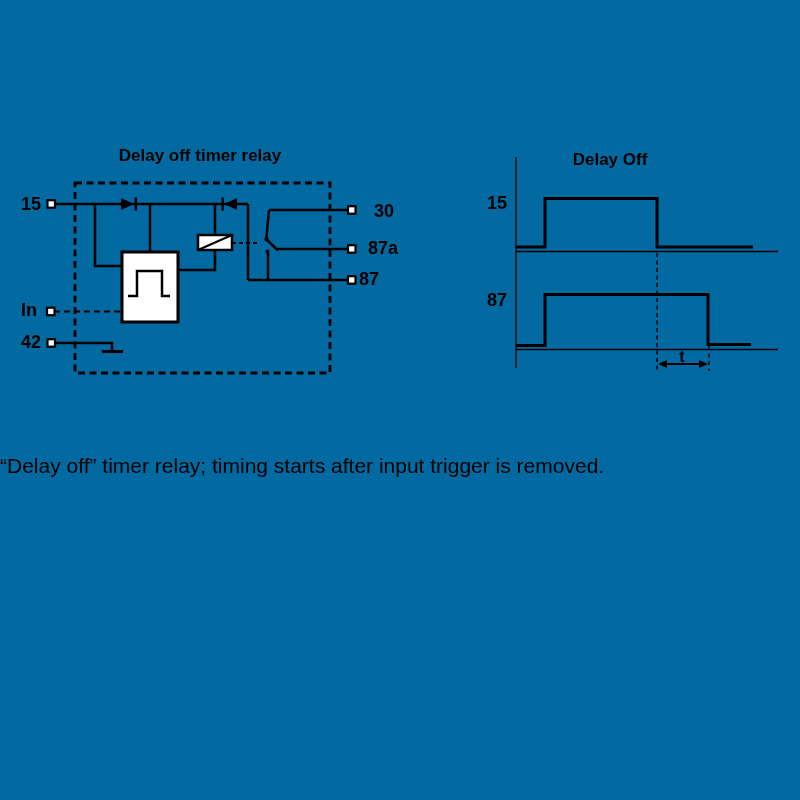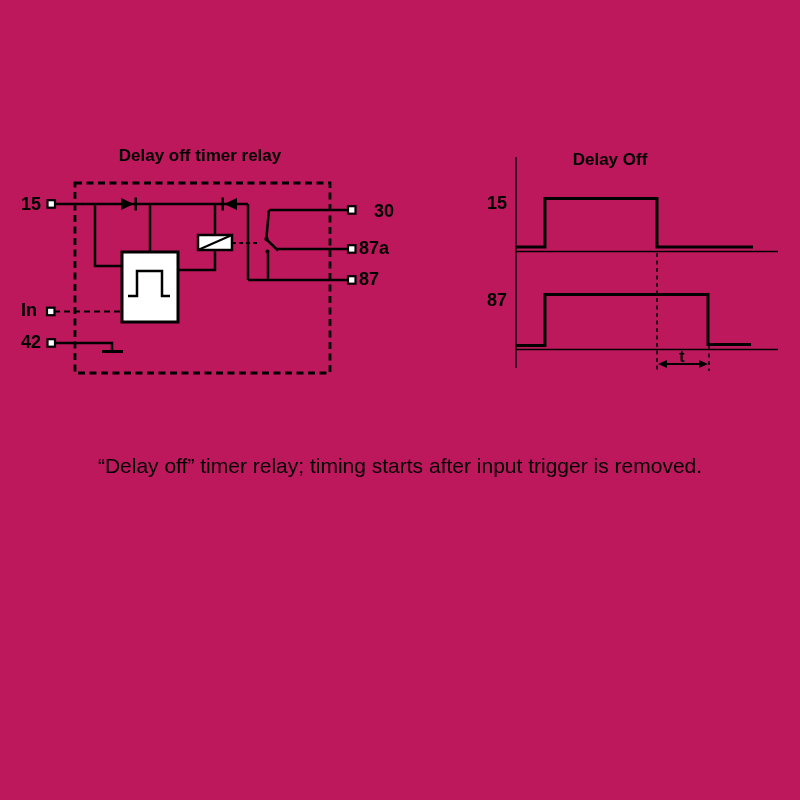"Delay off timer relay" #page { background: #be185d -> #0369a1 }
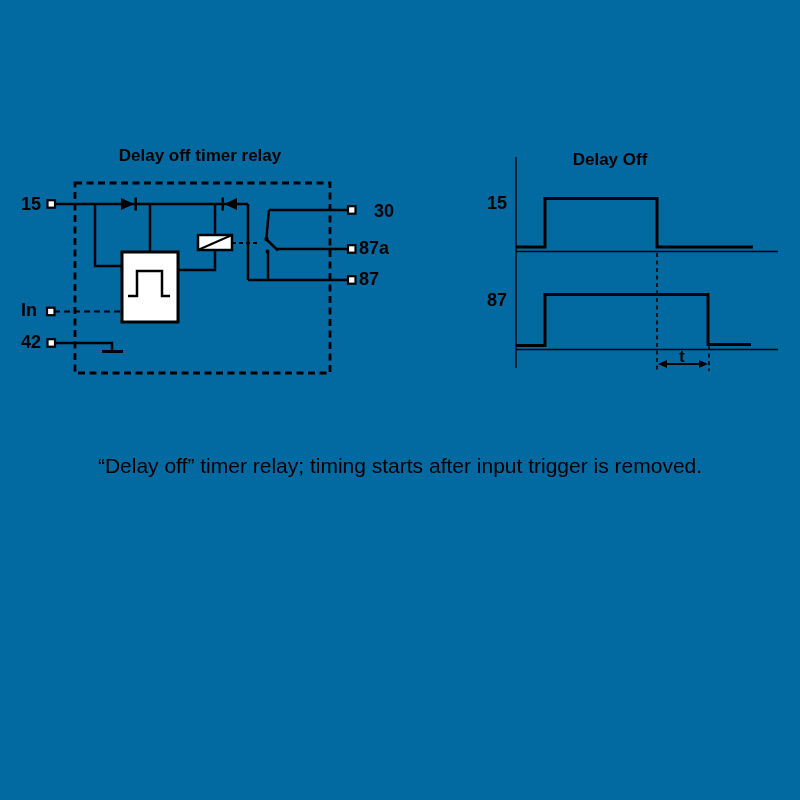"87a" div.lbl { left: 359px -> 368px }
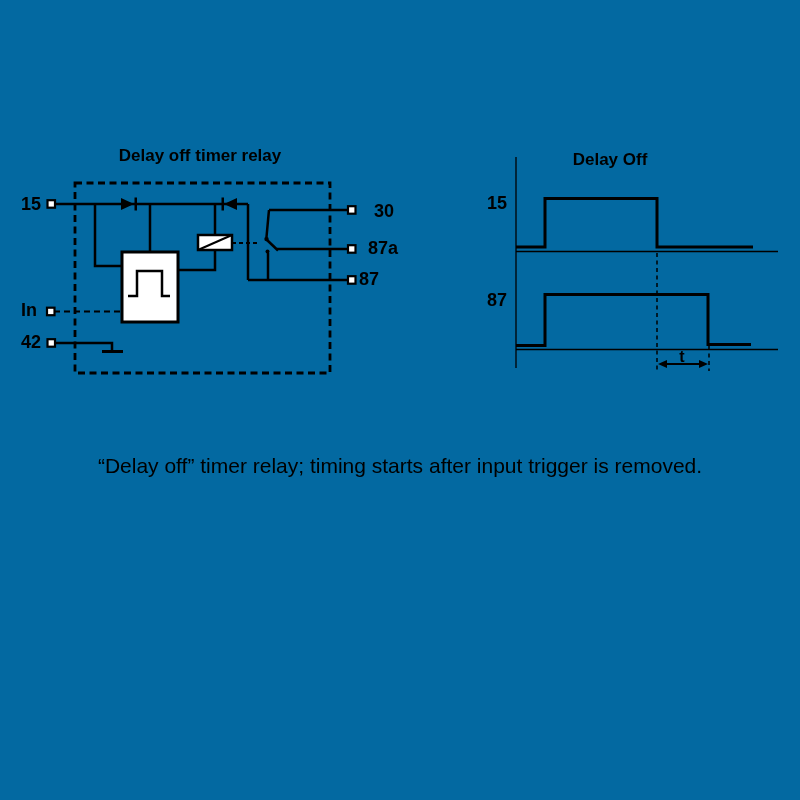"“Delay off” timer relay; timing" .caption { text-align: center -> left }
